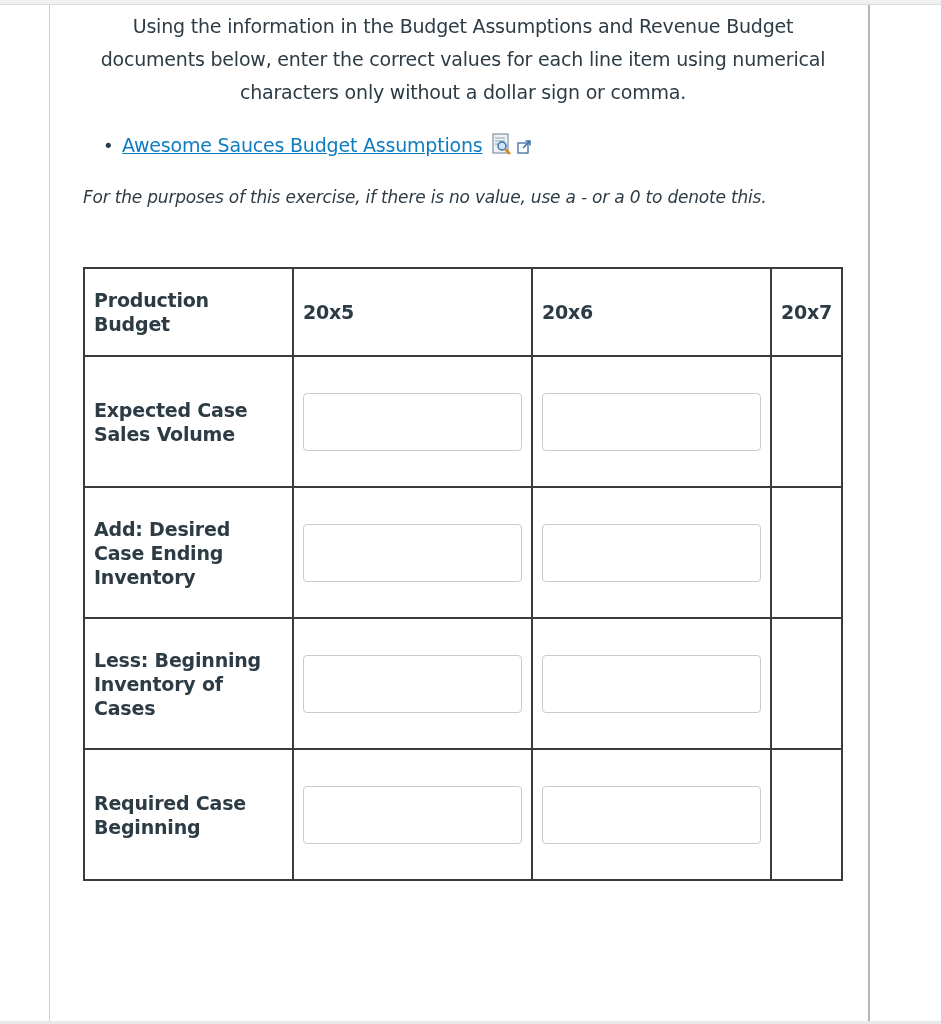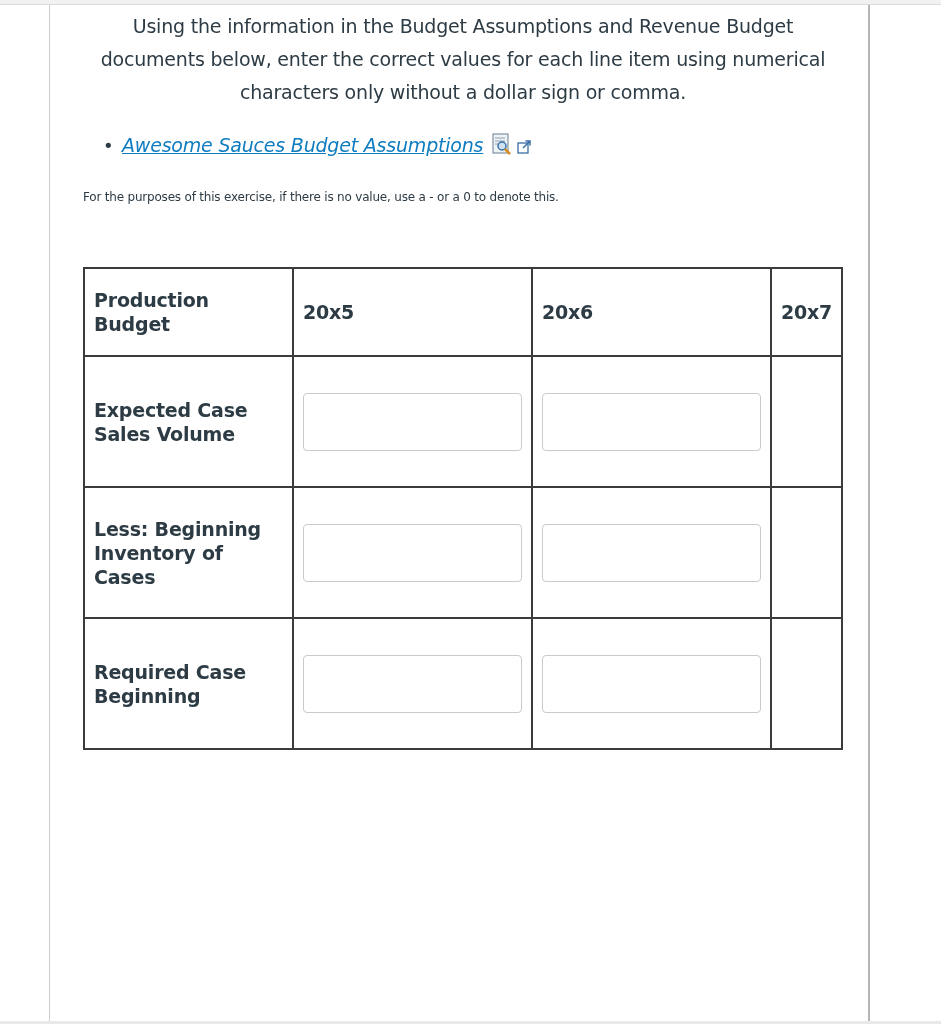"Awesome Sauces Budget Assumptions" ul.links li { font-style: italic -> none }
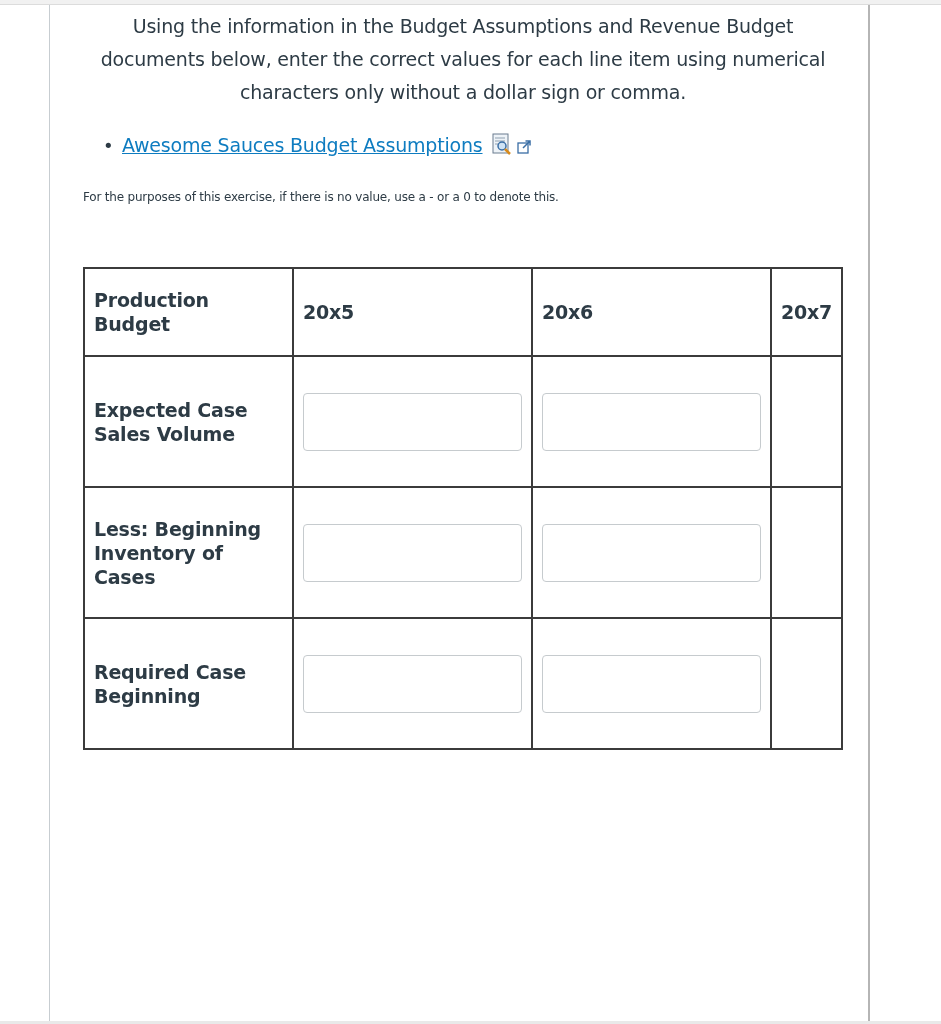"For the purposes of this" .note { font-size: 12px -> 17px; font-style: none -> italic }
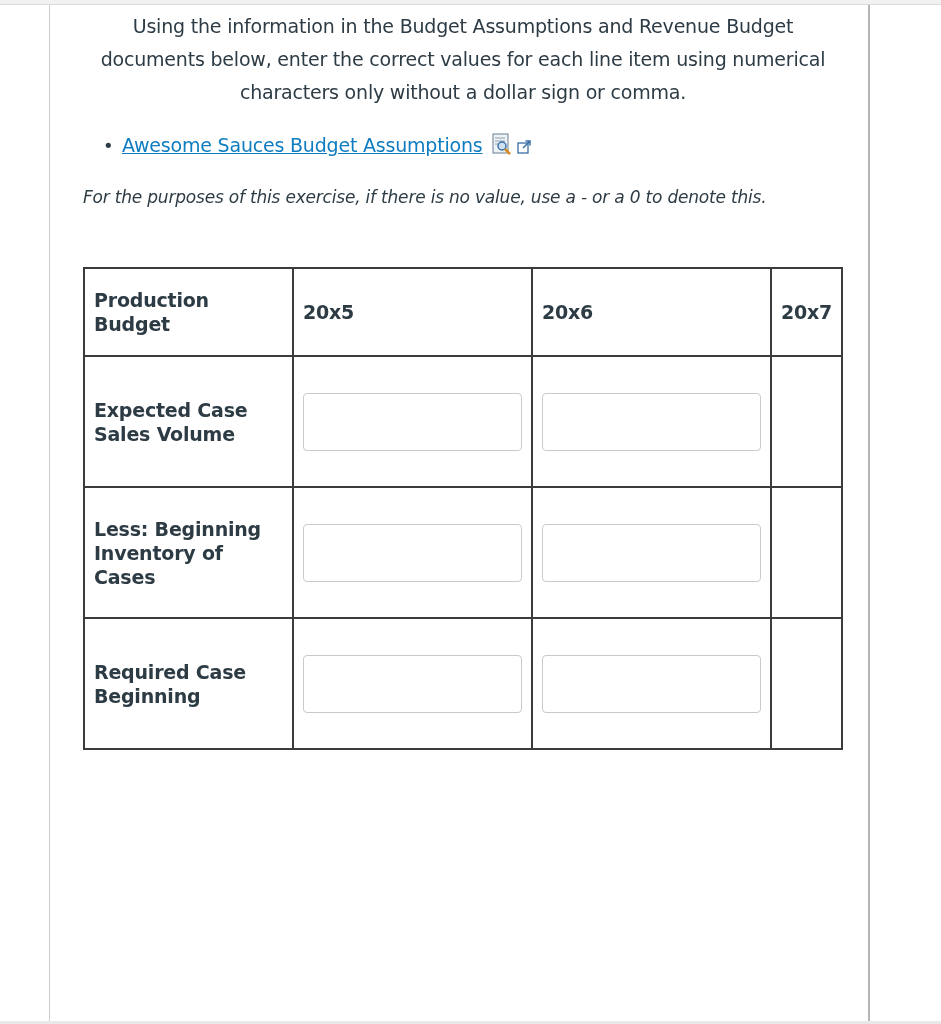"Add: Desired Case Ending Inventory" tr.row { html: none -> <tr> <td>Add: Desired Case Ending Inventory</td> <td> <input> </td> <td> <input> </td> <td></td> </tr> }
